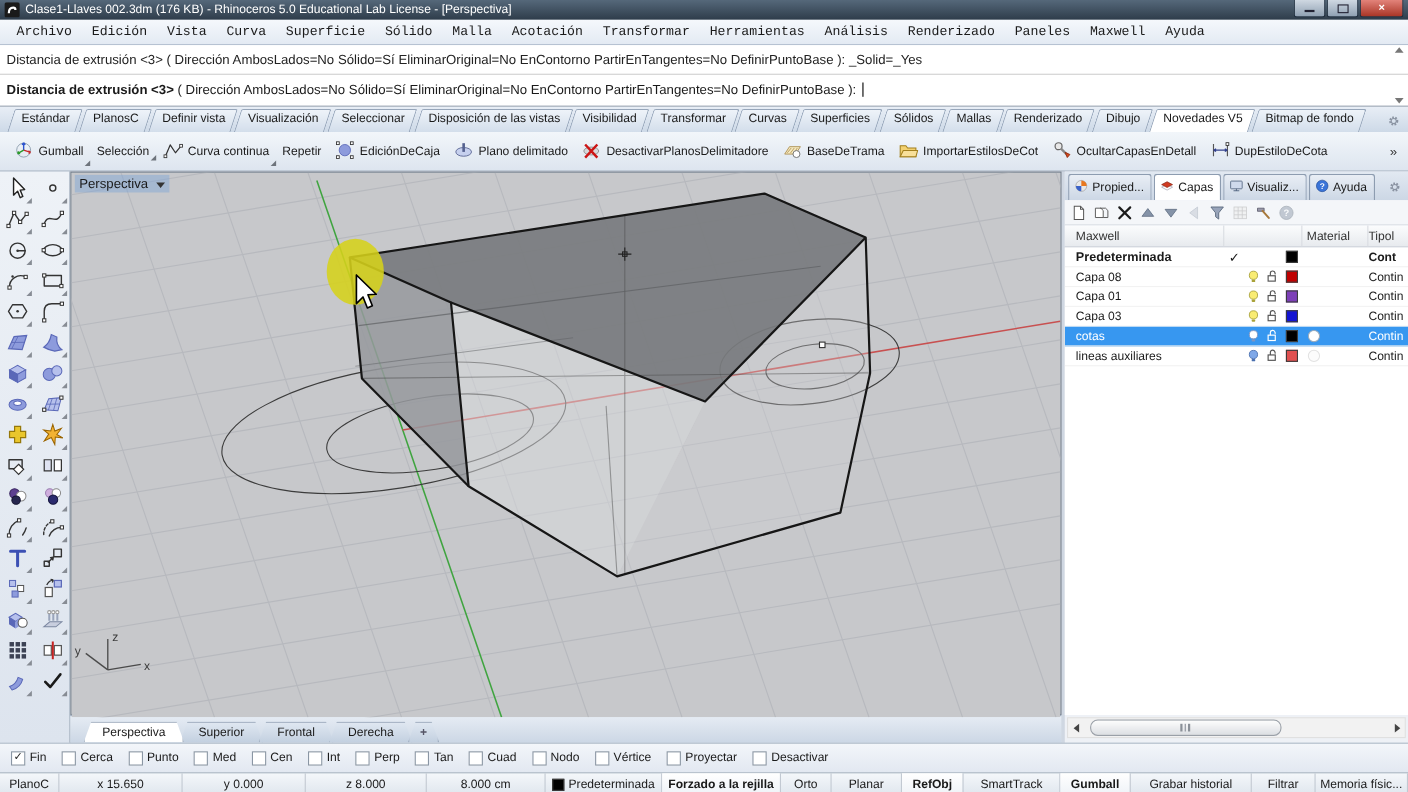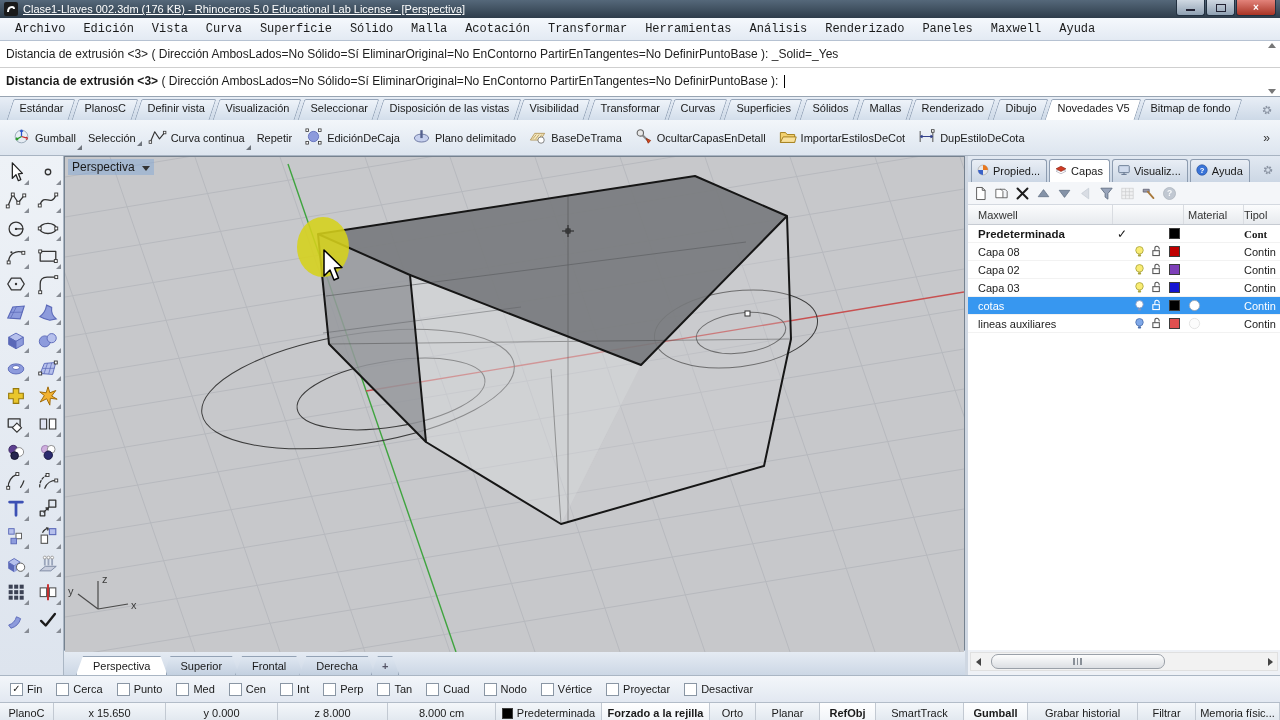"Clase1-Llaves 002.3dm (176 KB) -" .title-text { text-decoration: underline -> none }
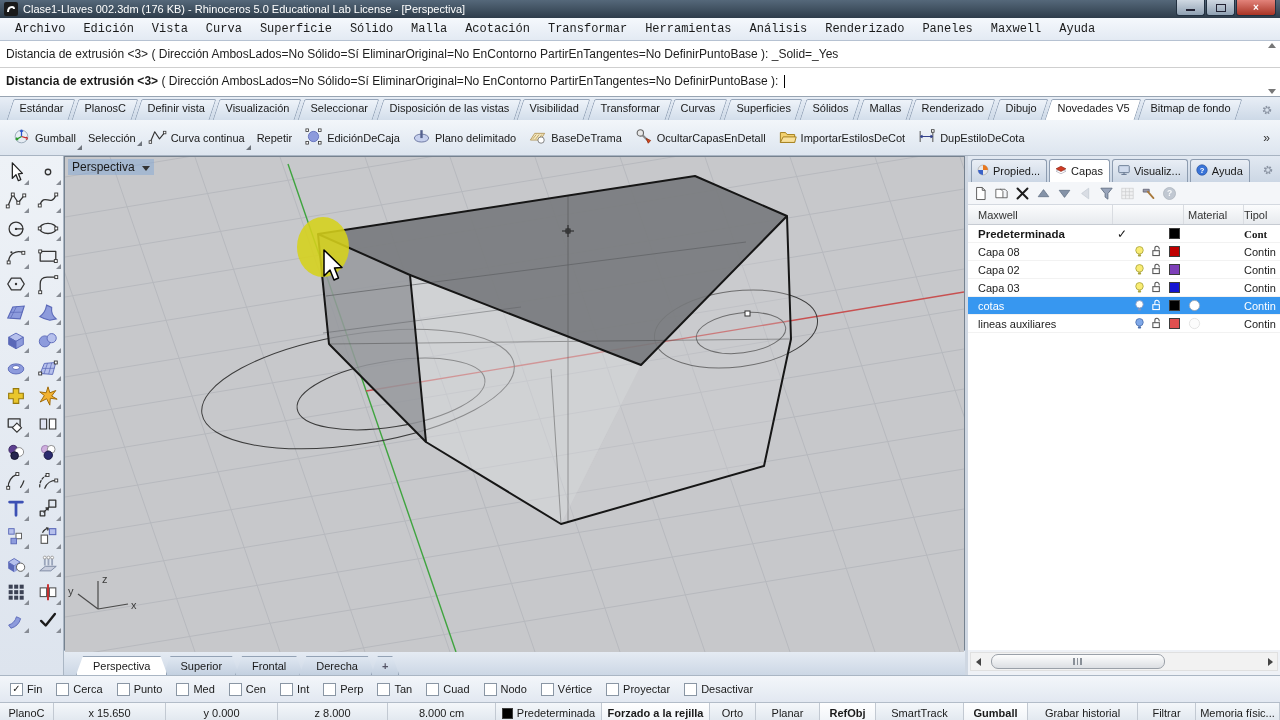"DesactivarPlanosDelimitadore" div.tbtn { html: none -> <div> <span><svg> <ellipse></ellipse> <path></path> </svg></span> <span>DesactivarPlanosDelimitadore</span> </div> }
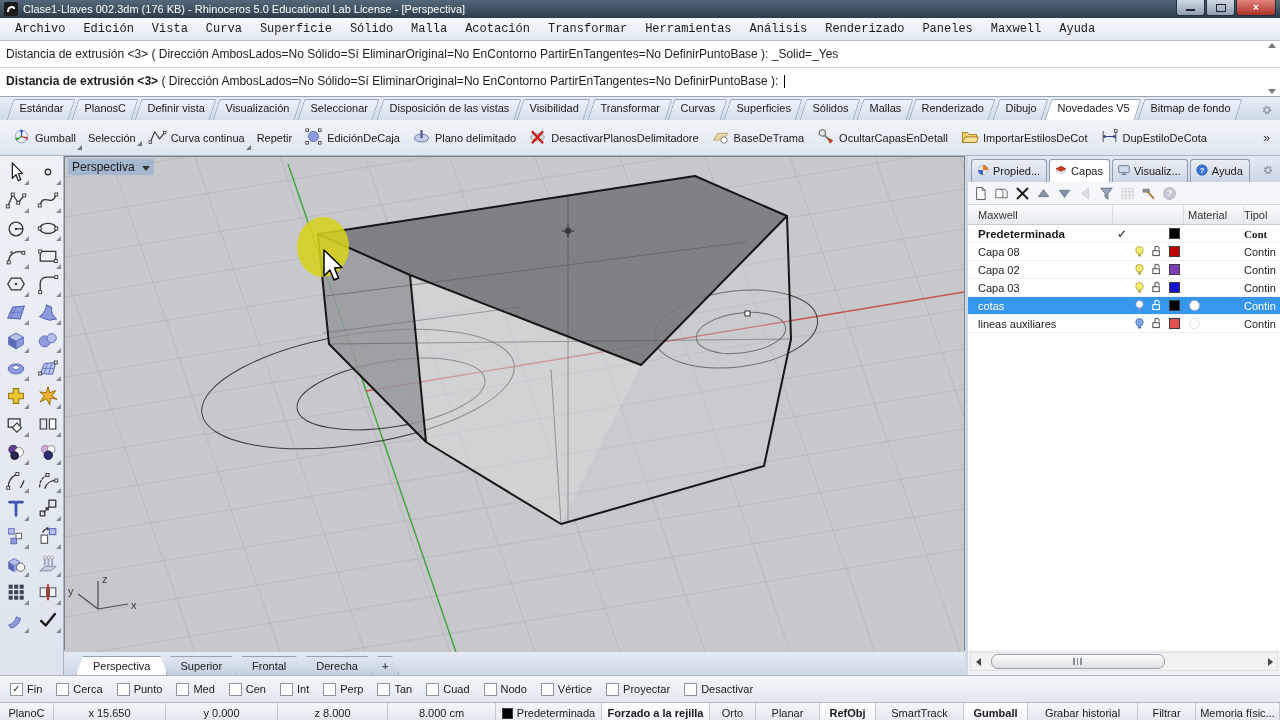"OcultarCapasEnDetall" div.tbtn { order: before "ImportarEstilosDeCot" -> after "ImportarEstilosDeCot" }
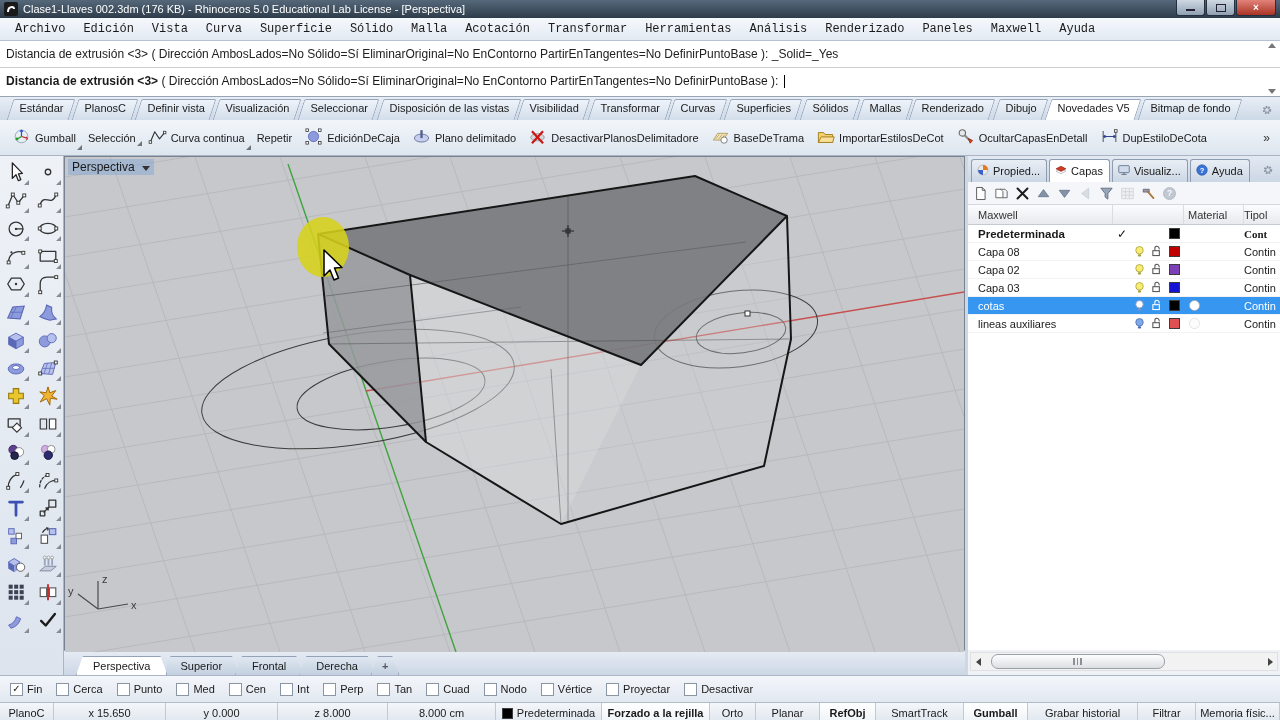"Cont" span.c-lt { font-family: Liberation Serif, serif -> none }
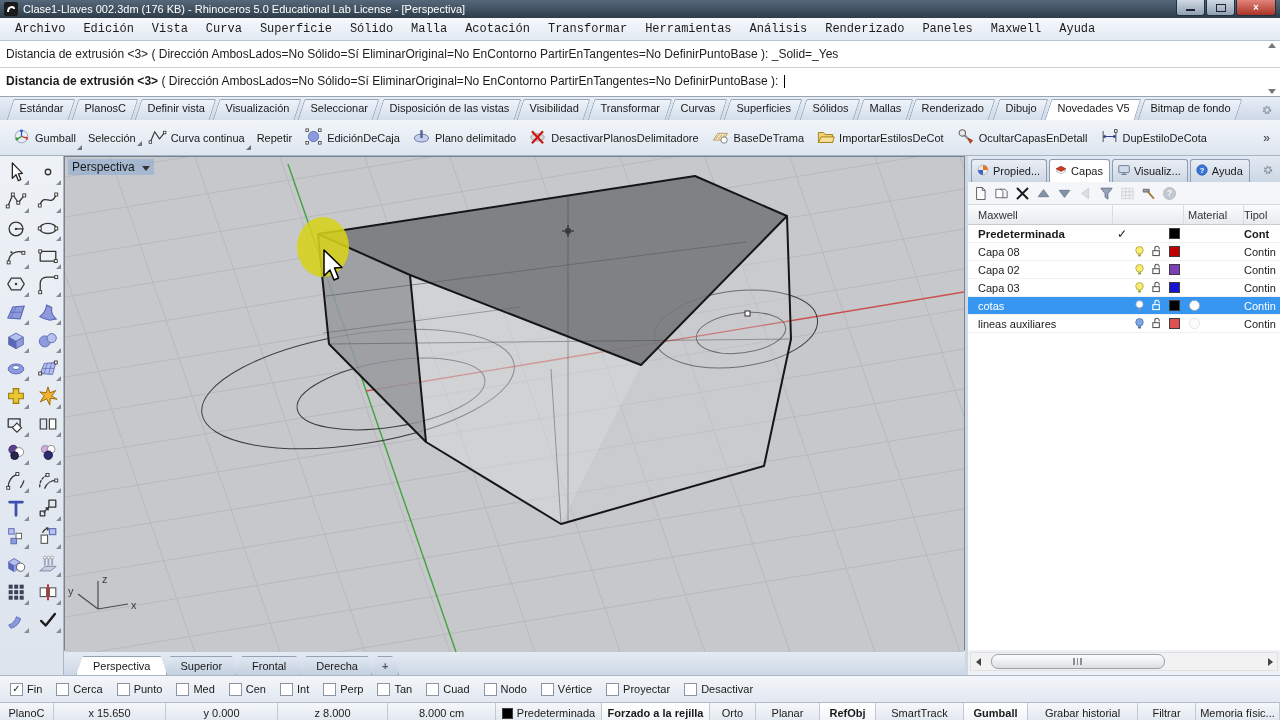"Capa 02" span.c-name { text: 02 -> 01 }
